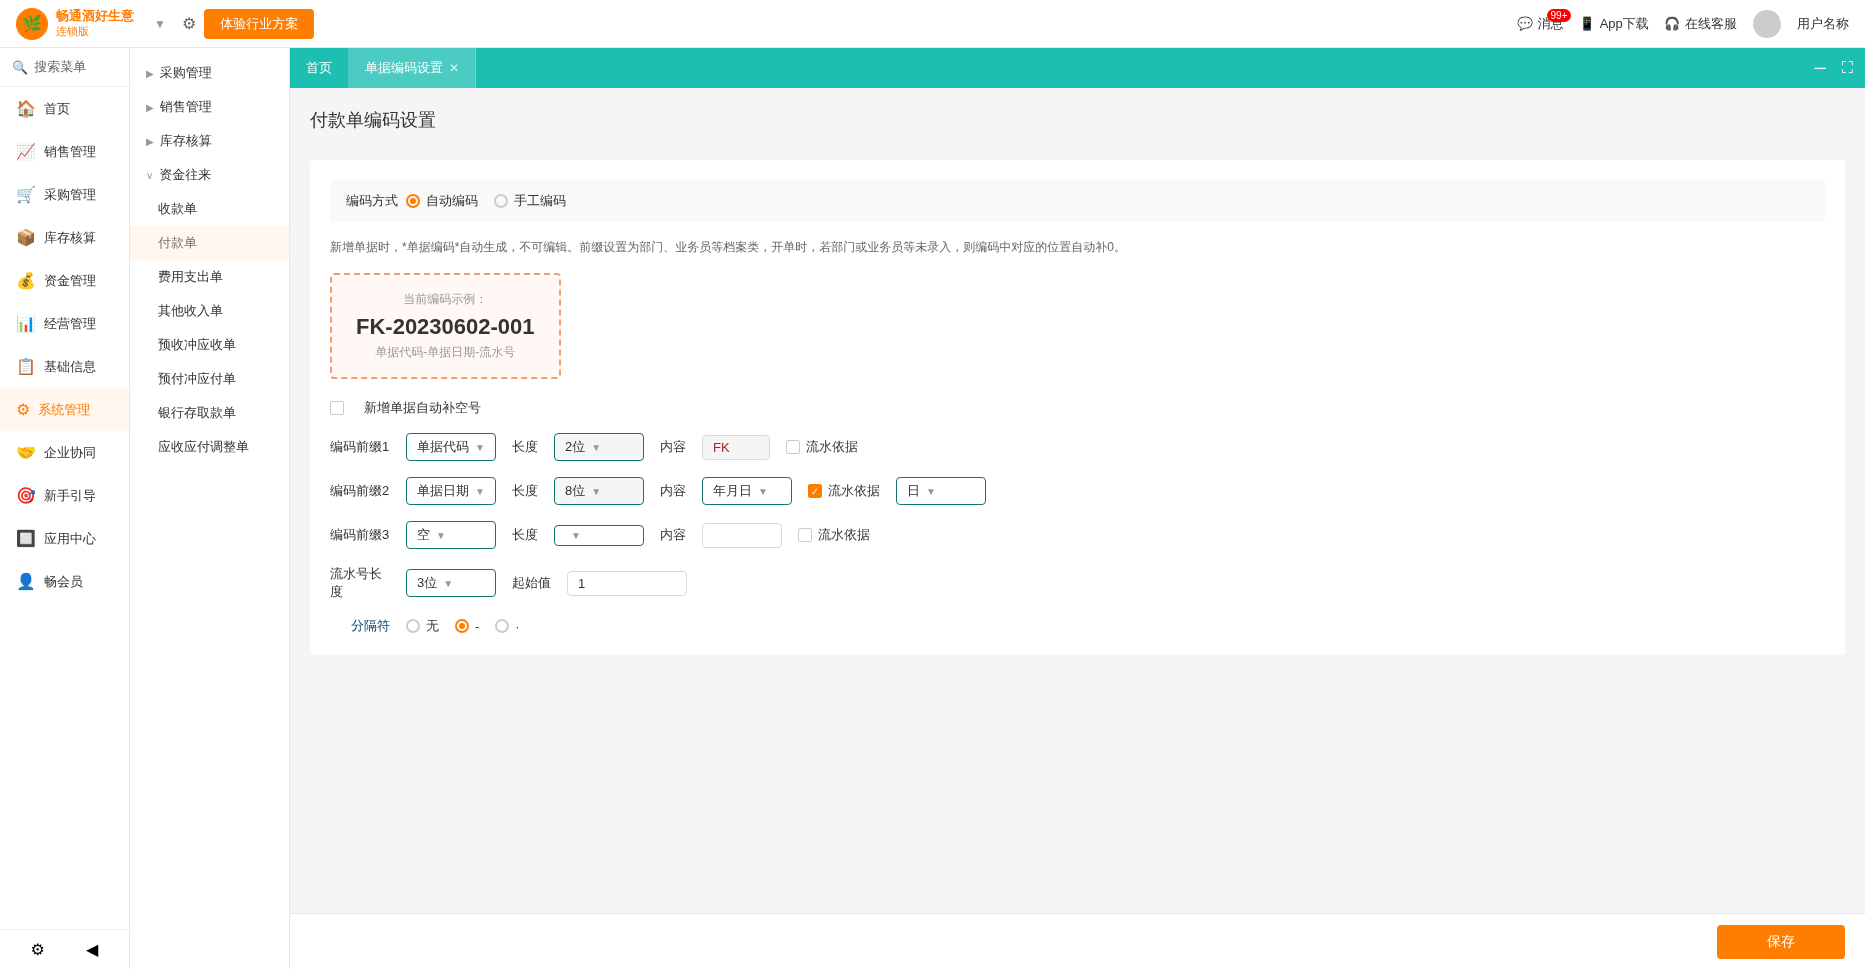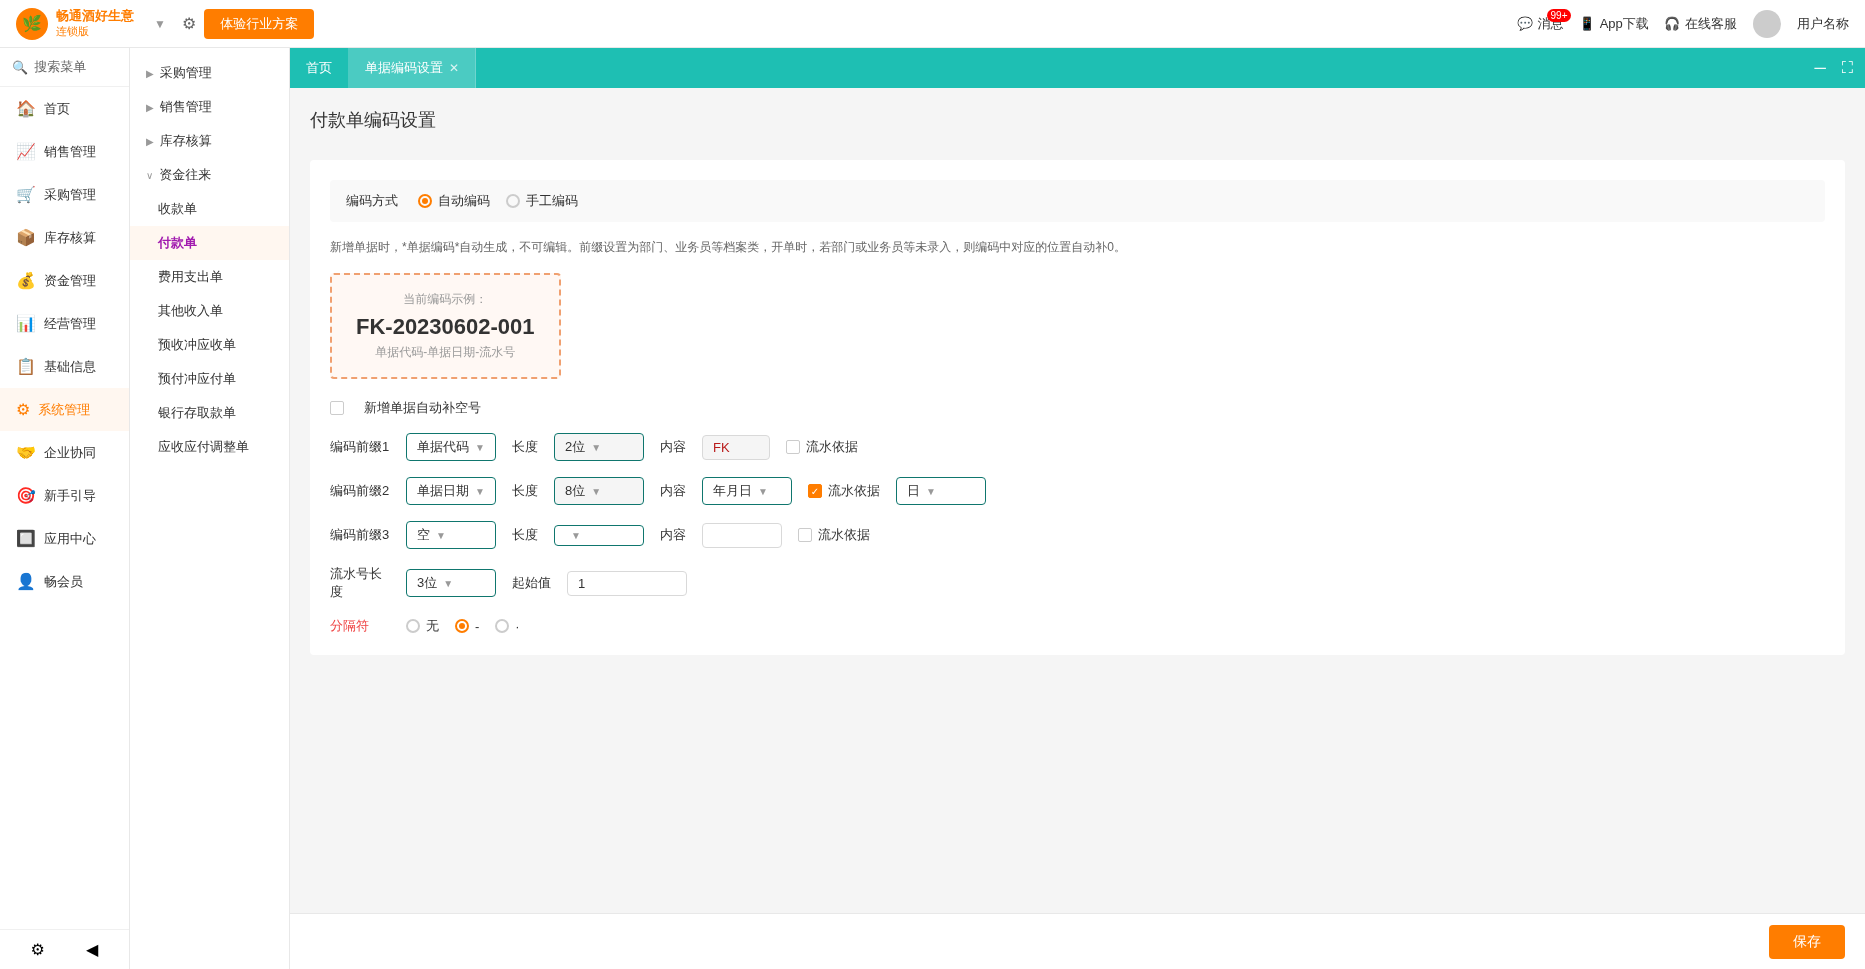"编码方式" .encoding-mode { gap: 20px -> 8px }
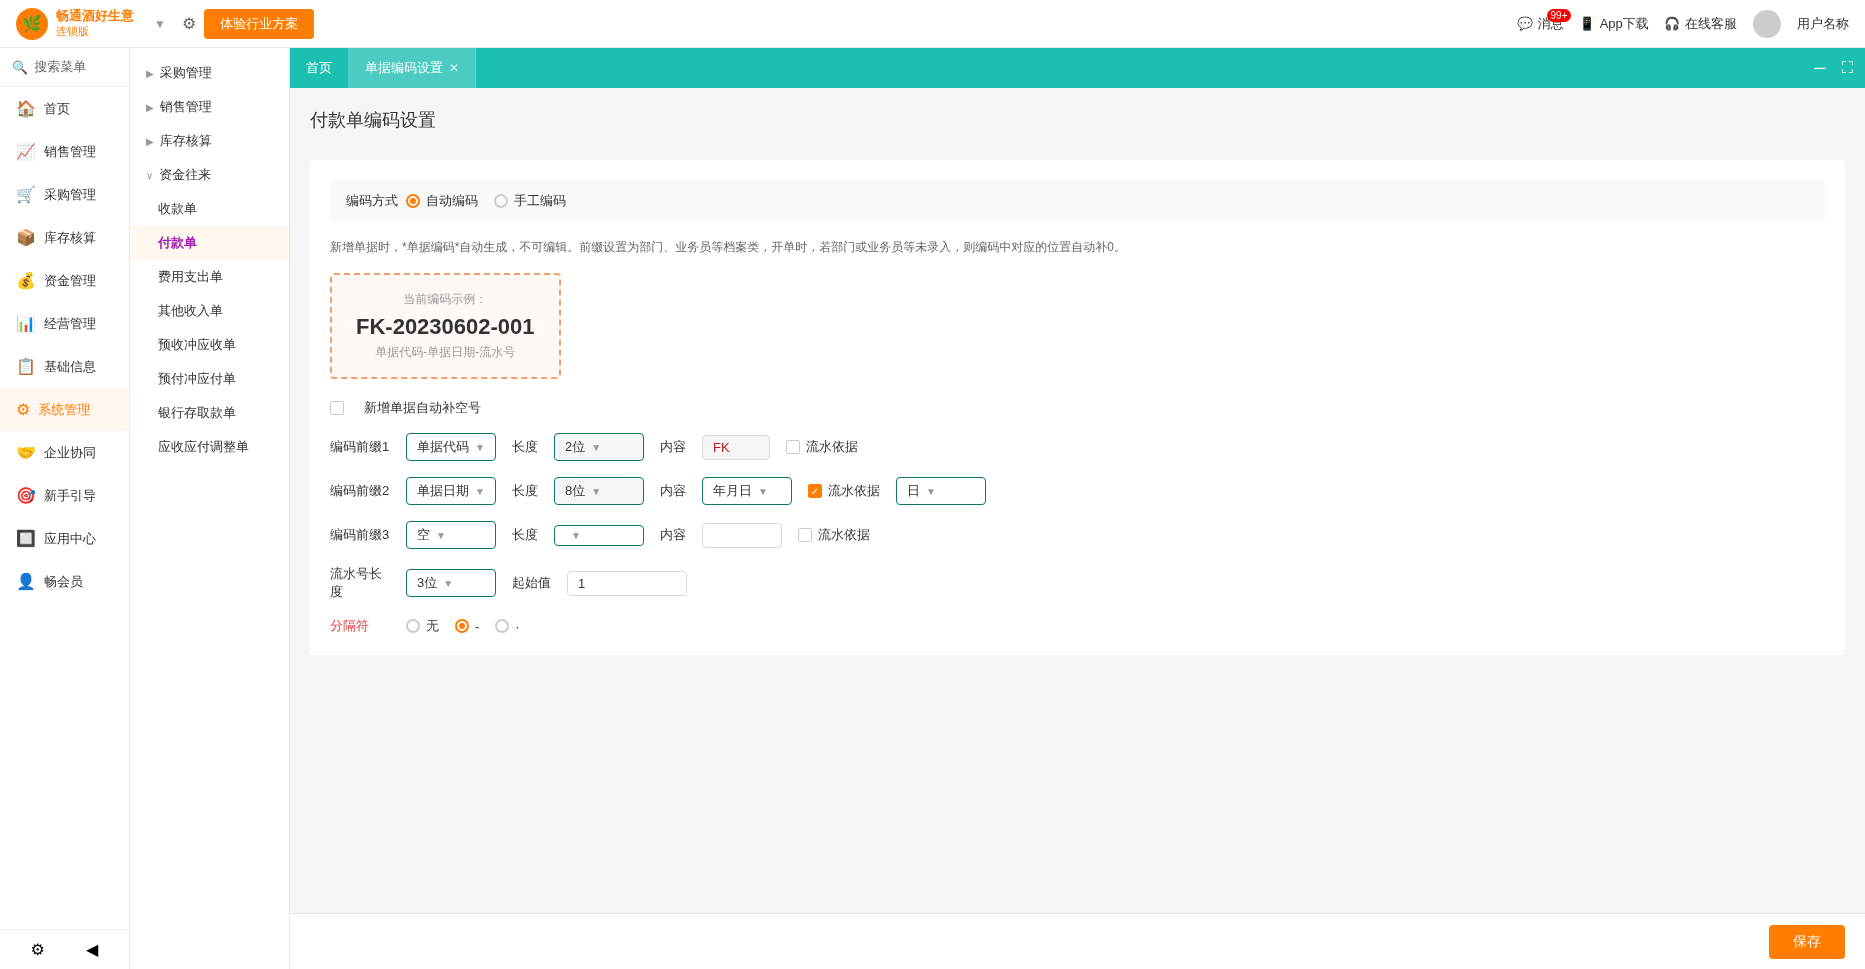"付款单" .sub-menu-item.active { color: #a21caf -> #737373; font-weight: 700 -> 400 }
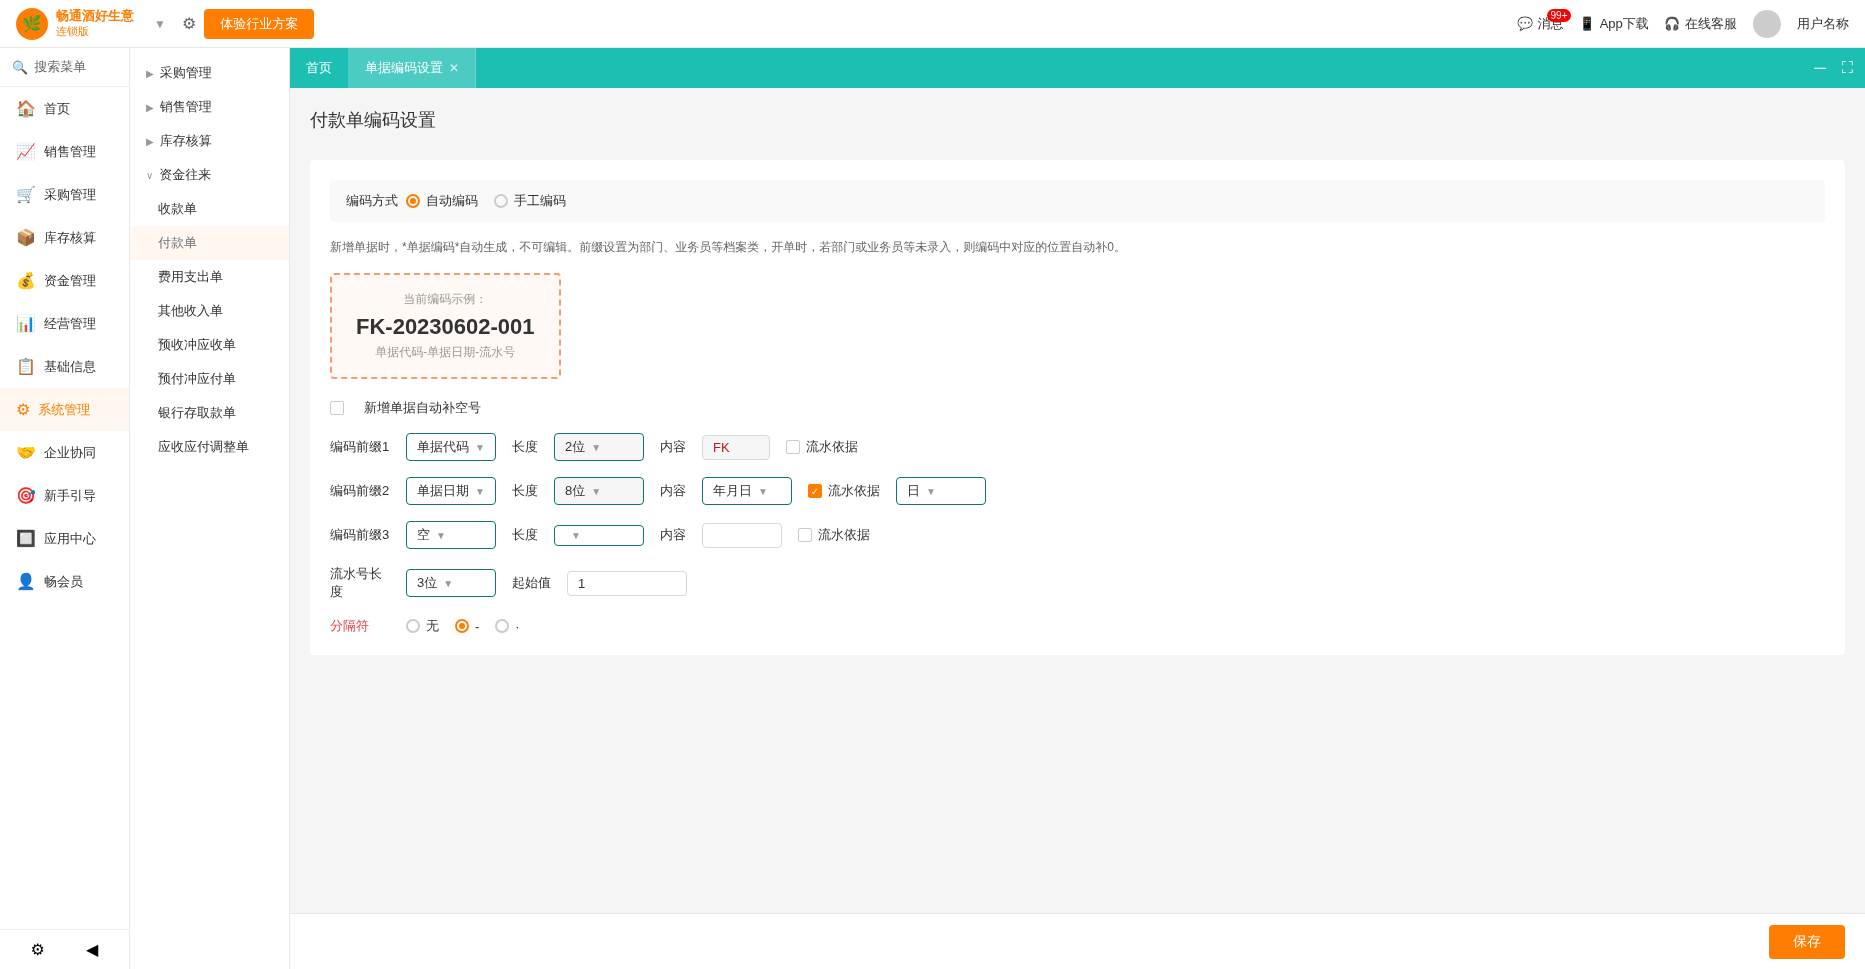"分隔符" .separator-label { color: #ef4444 -> #0c4a6e; text-align: none -> right }
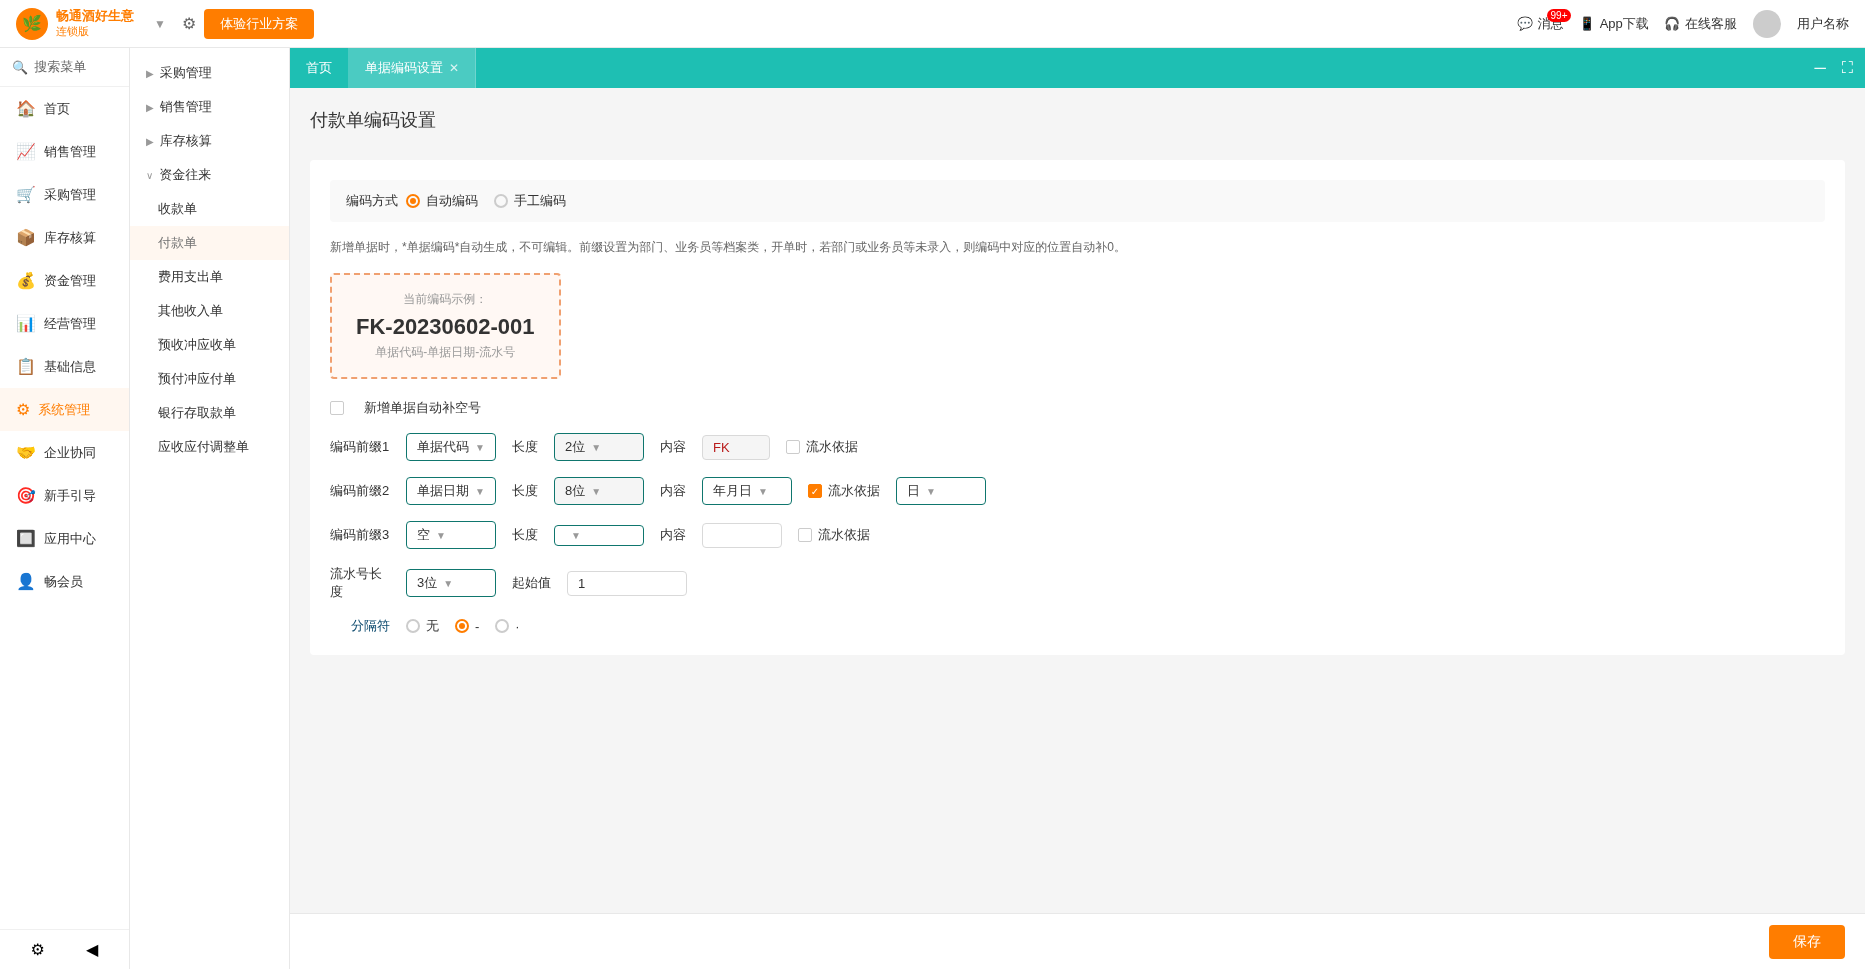"保存" .save-btn { padding: 8px 24px -> 8px 50px }
